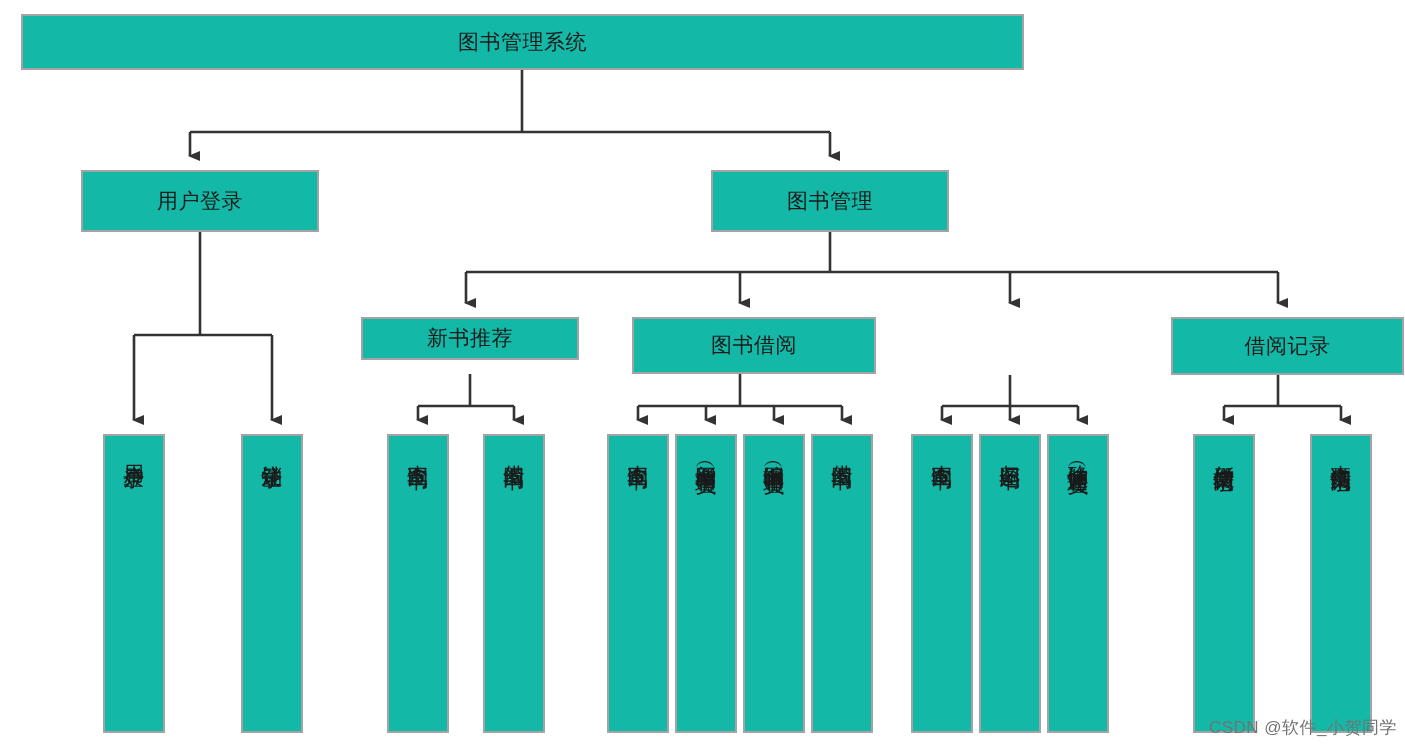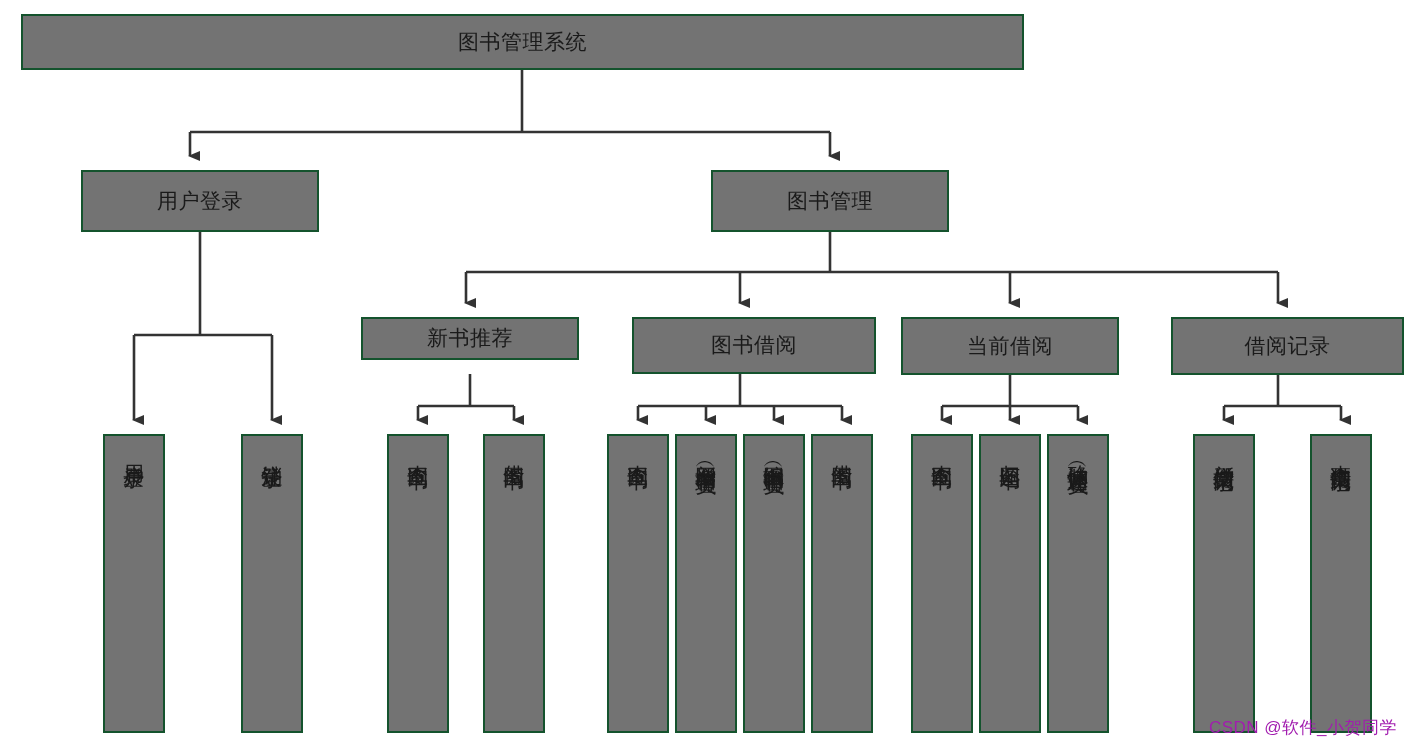"图书管理系统" .node { background: #737373 -> #14b8a6; border: 2px solid #14532d -> 2px solid #a3a3a3 }
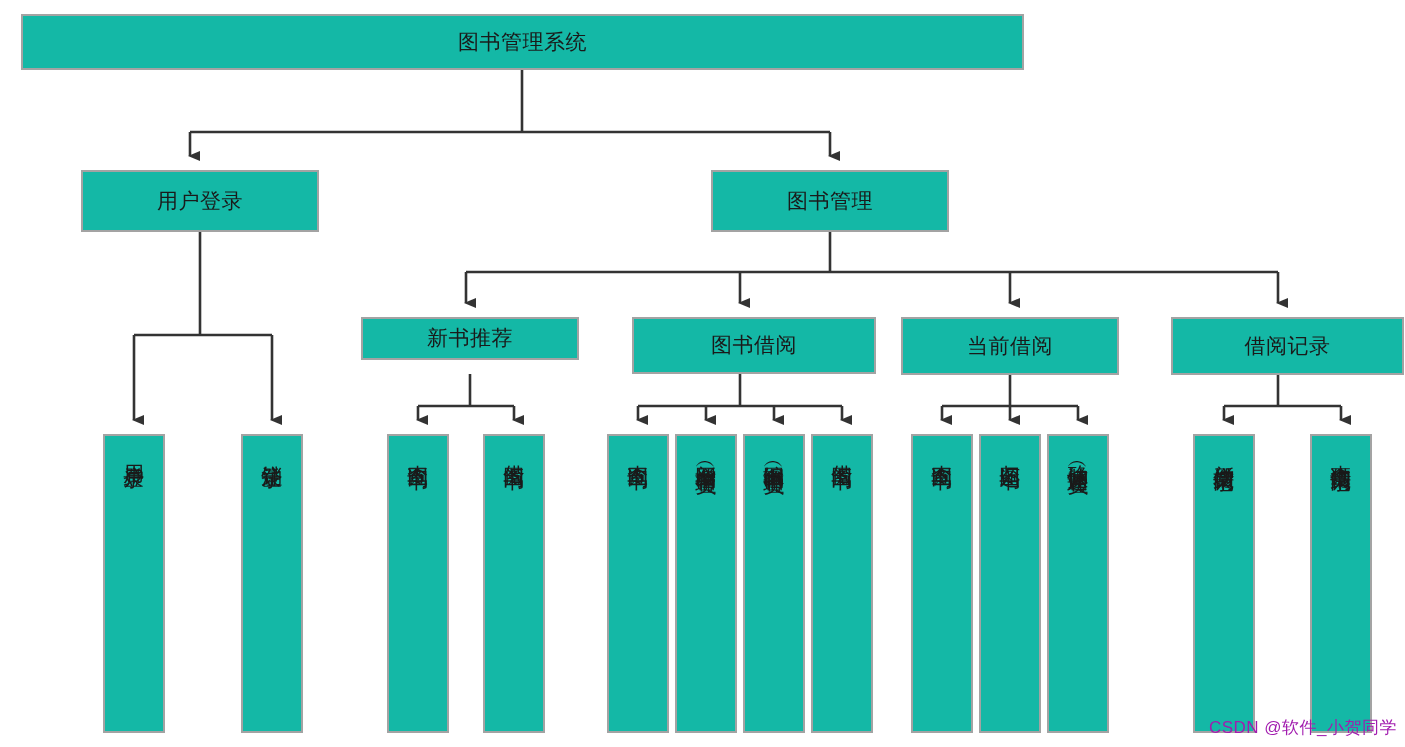"当前借阅" div.node { html: <div> <span>当前借阅</span> </div> -> none }
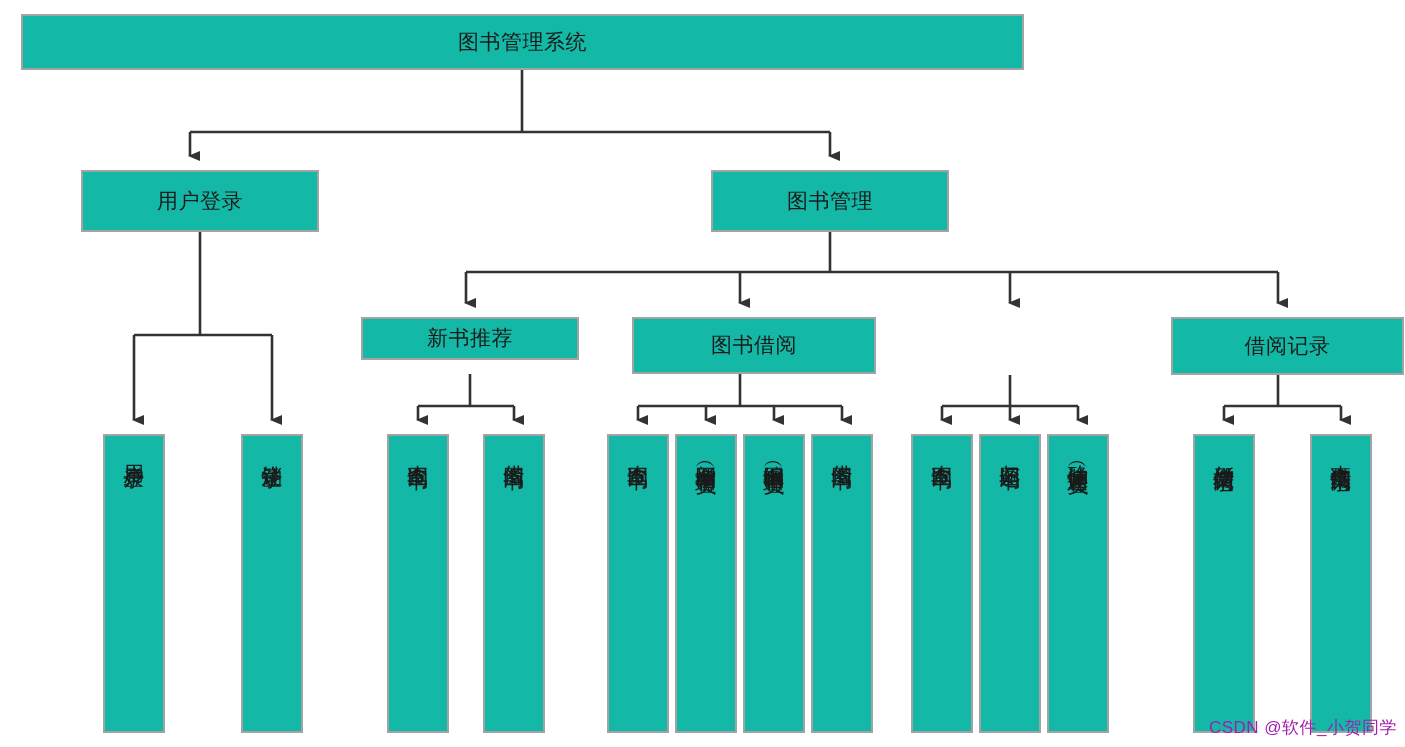"CSDN @软件_小贺同学" #watermark { color: #a21caf -> #737373 }
